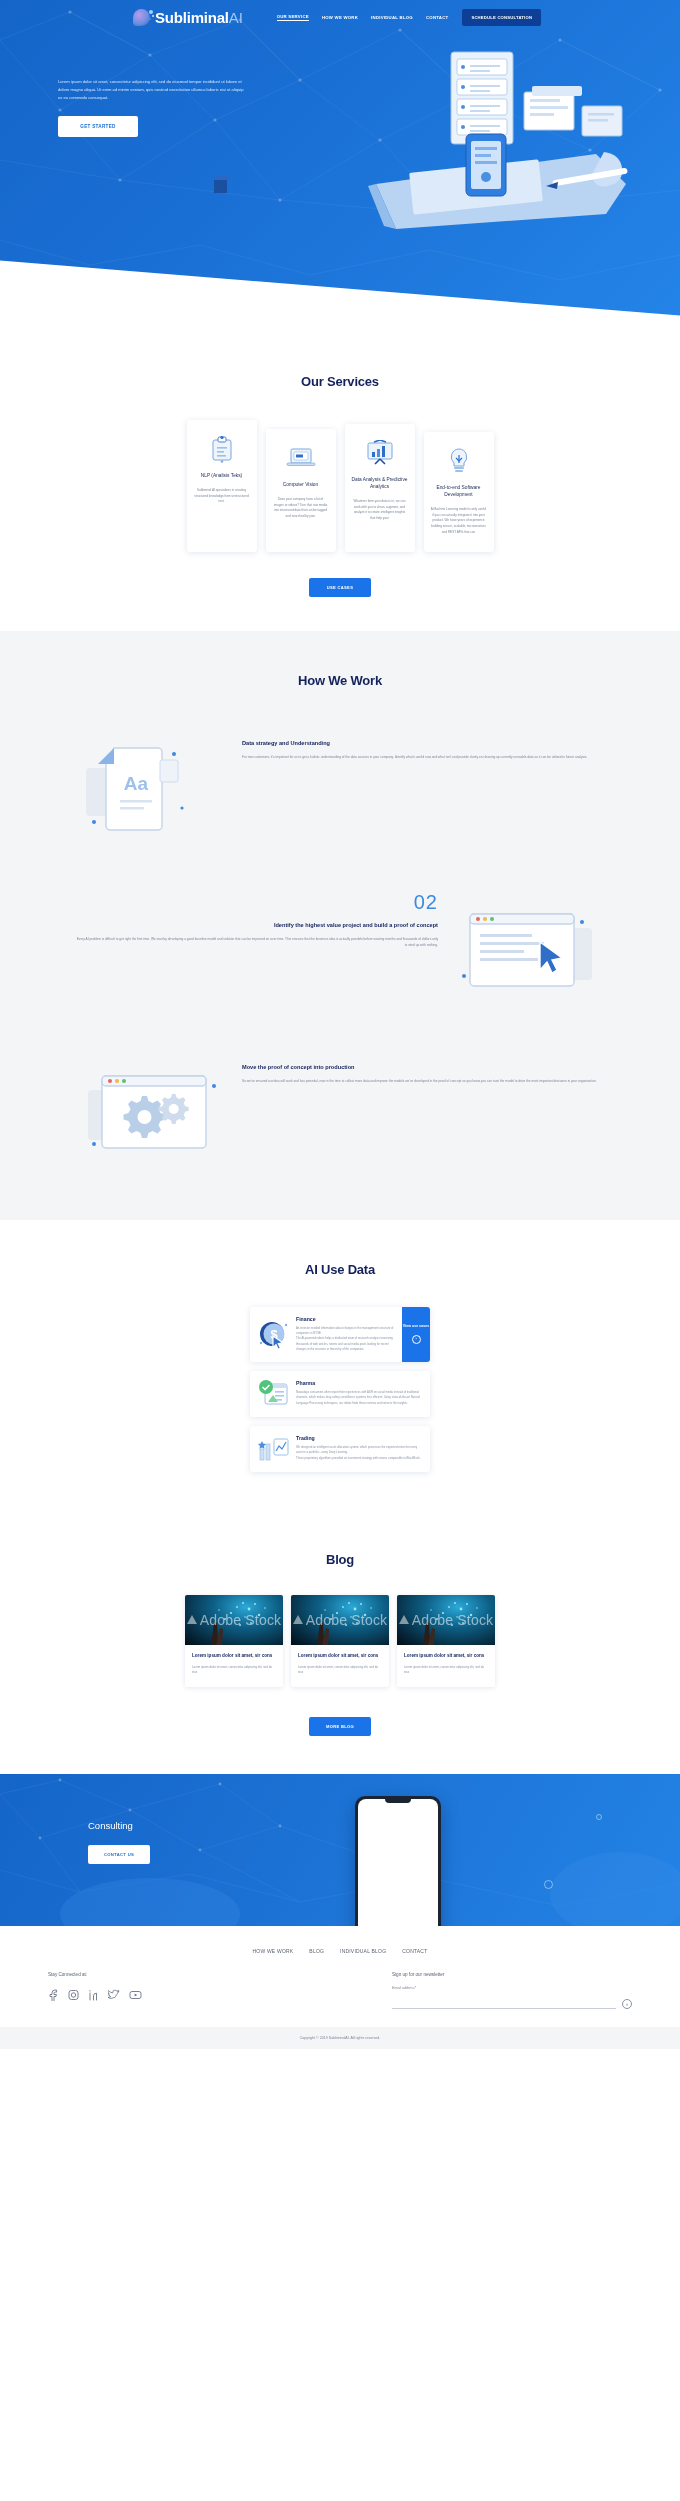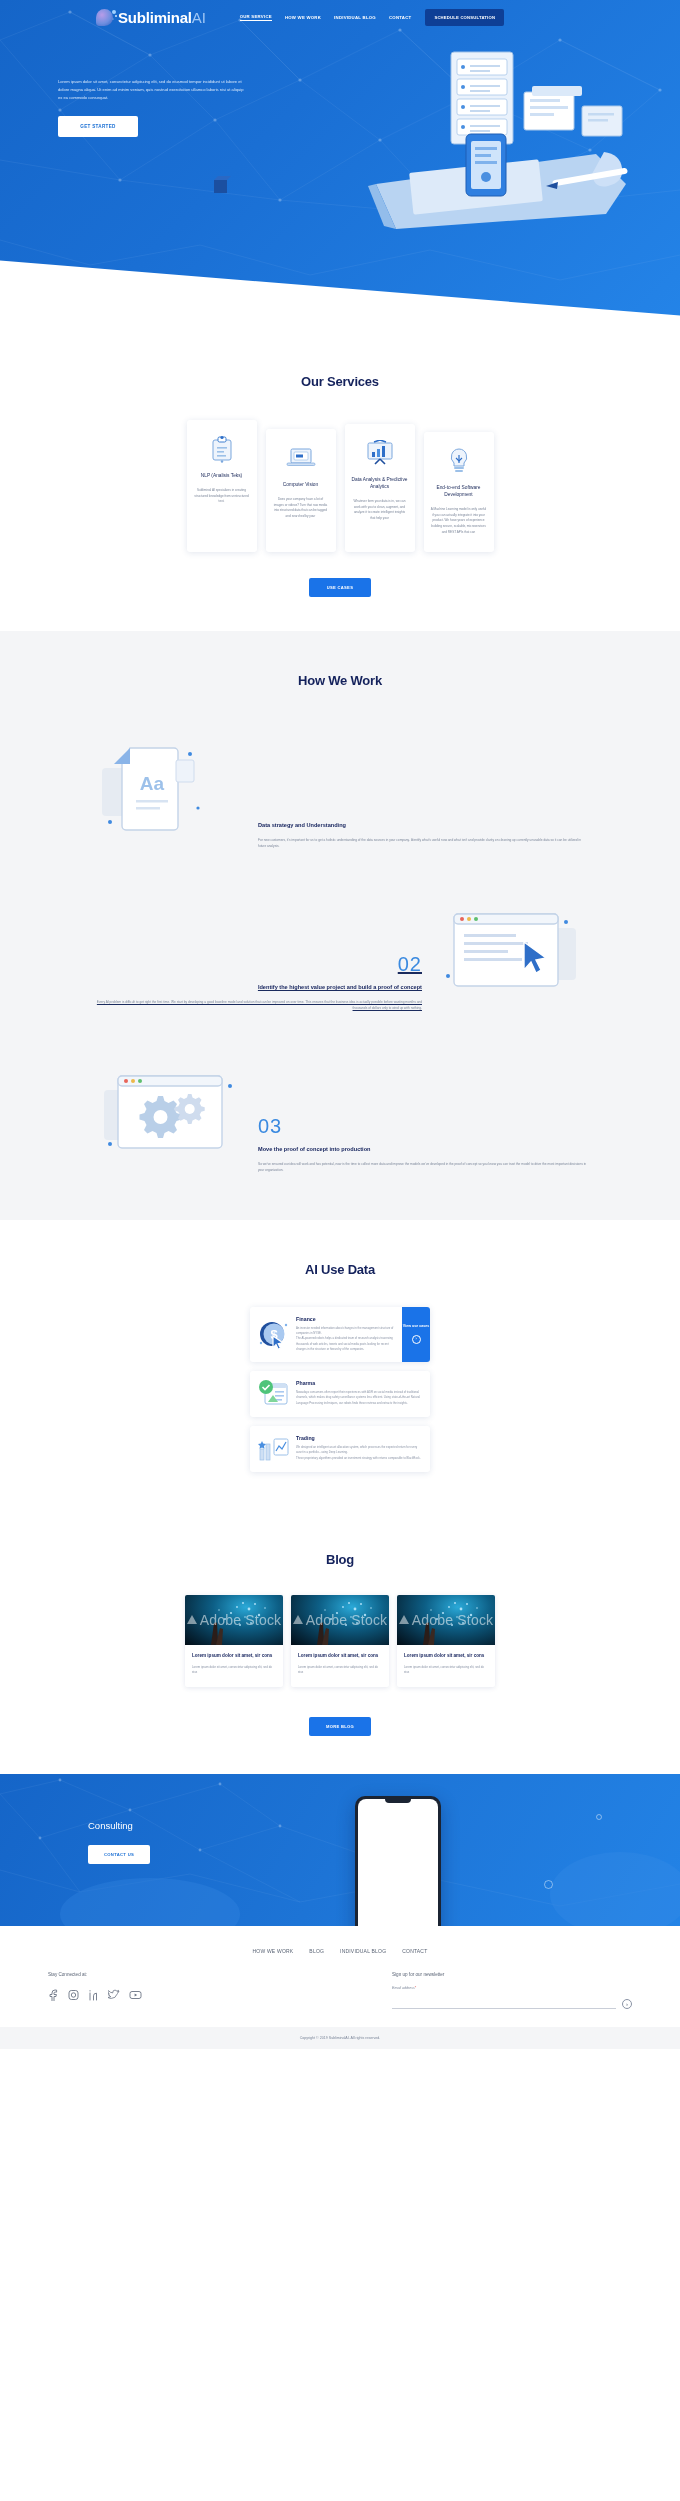"SubliminalAI" .nav { margin-left: none -> 37px }
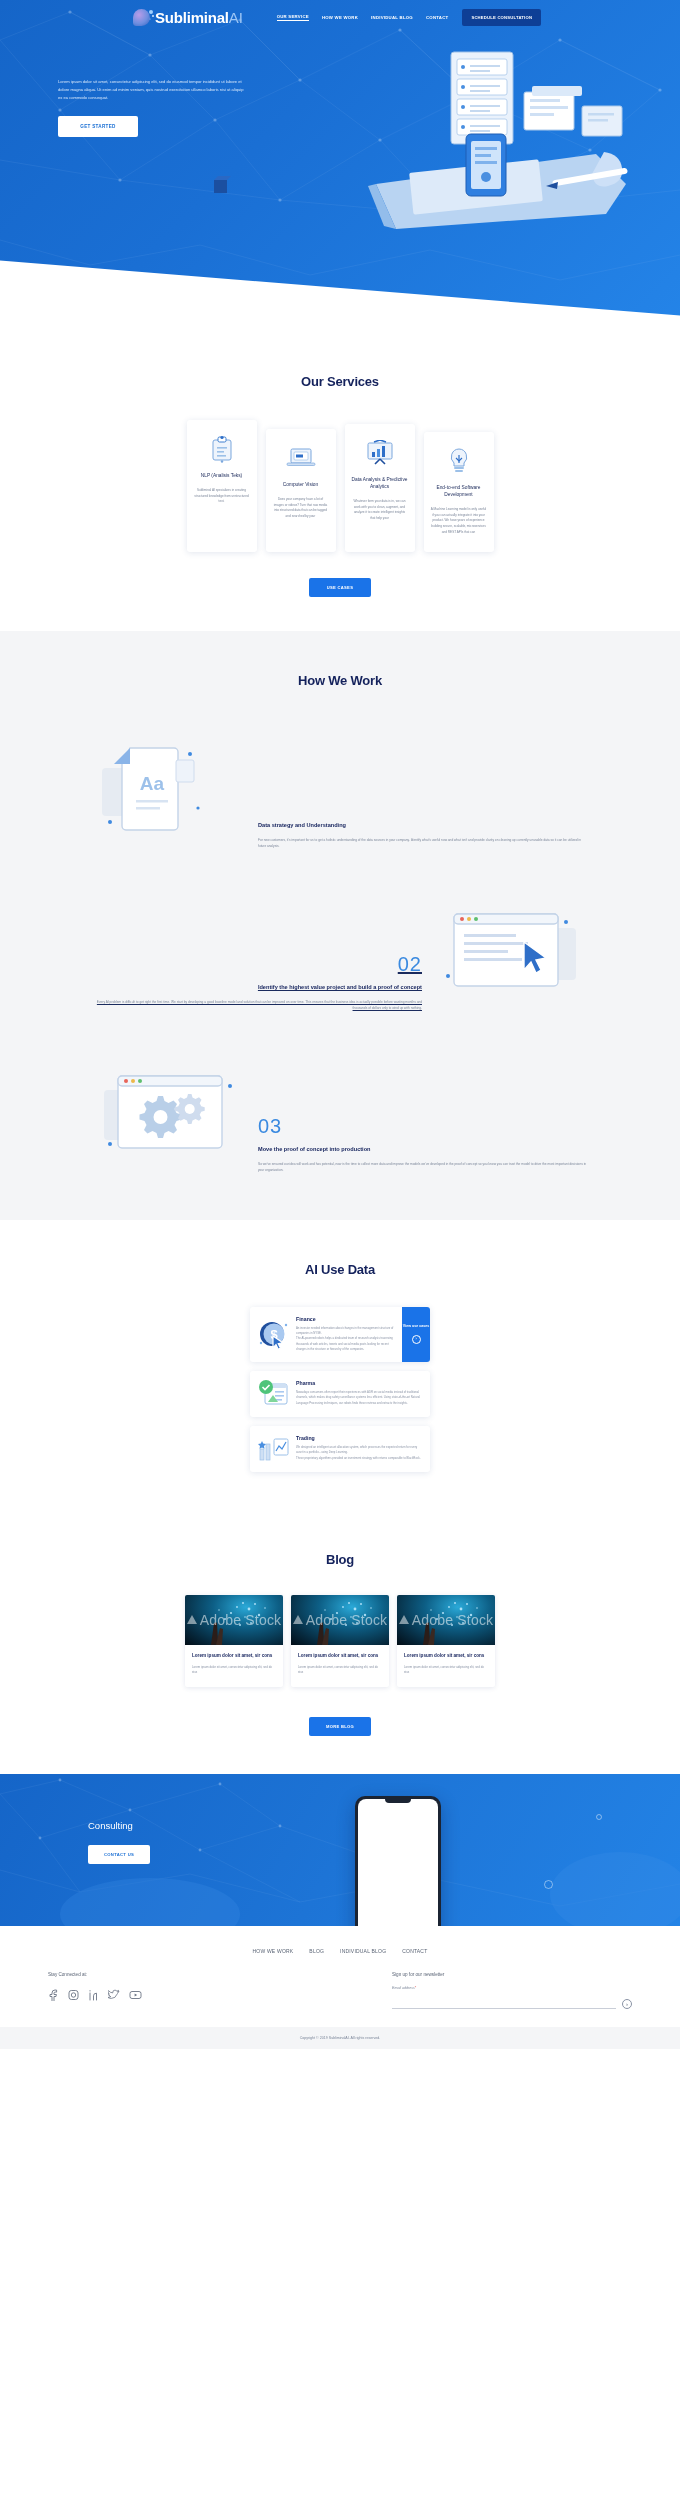"Aa" .step { align-items: flex-end -> flex-start; padding: 0 80px -> 0 64px }
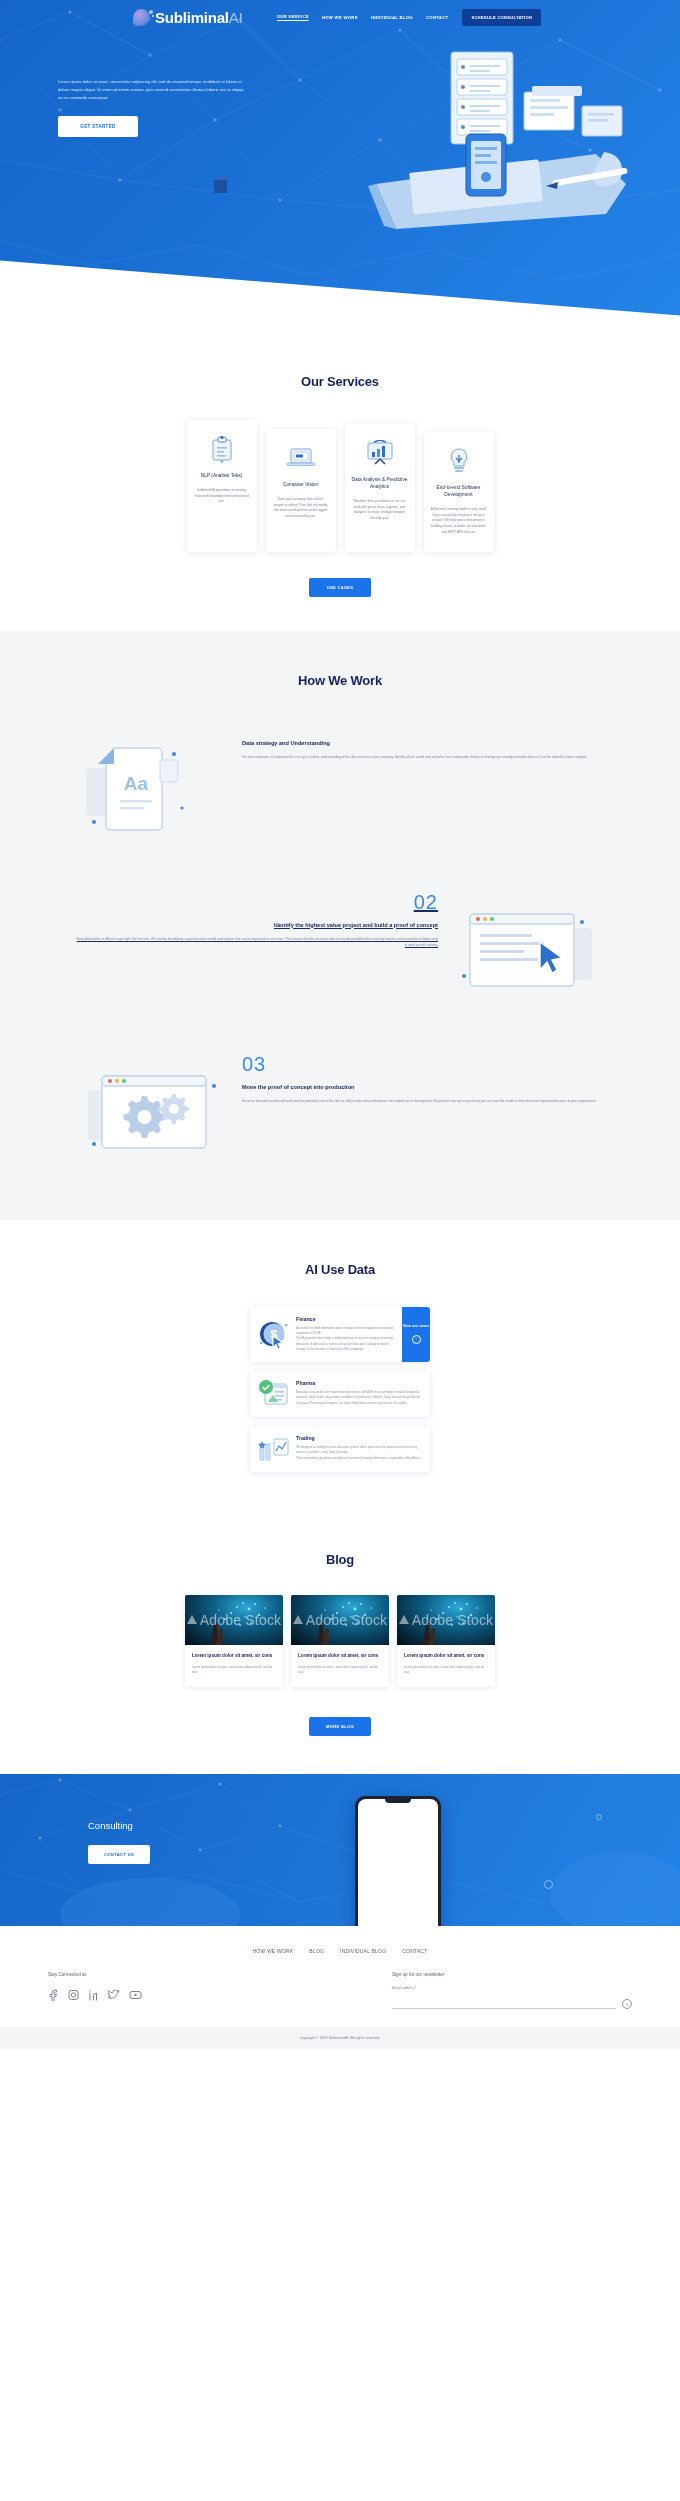"02" .step.rev .step-txt { text-decoration: underline -> none }
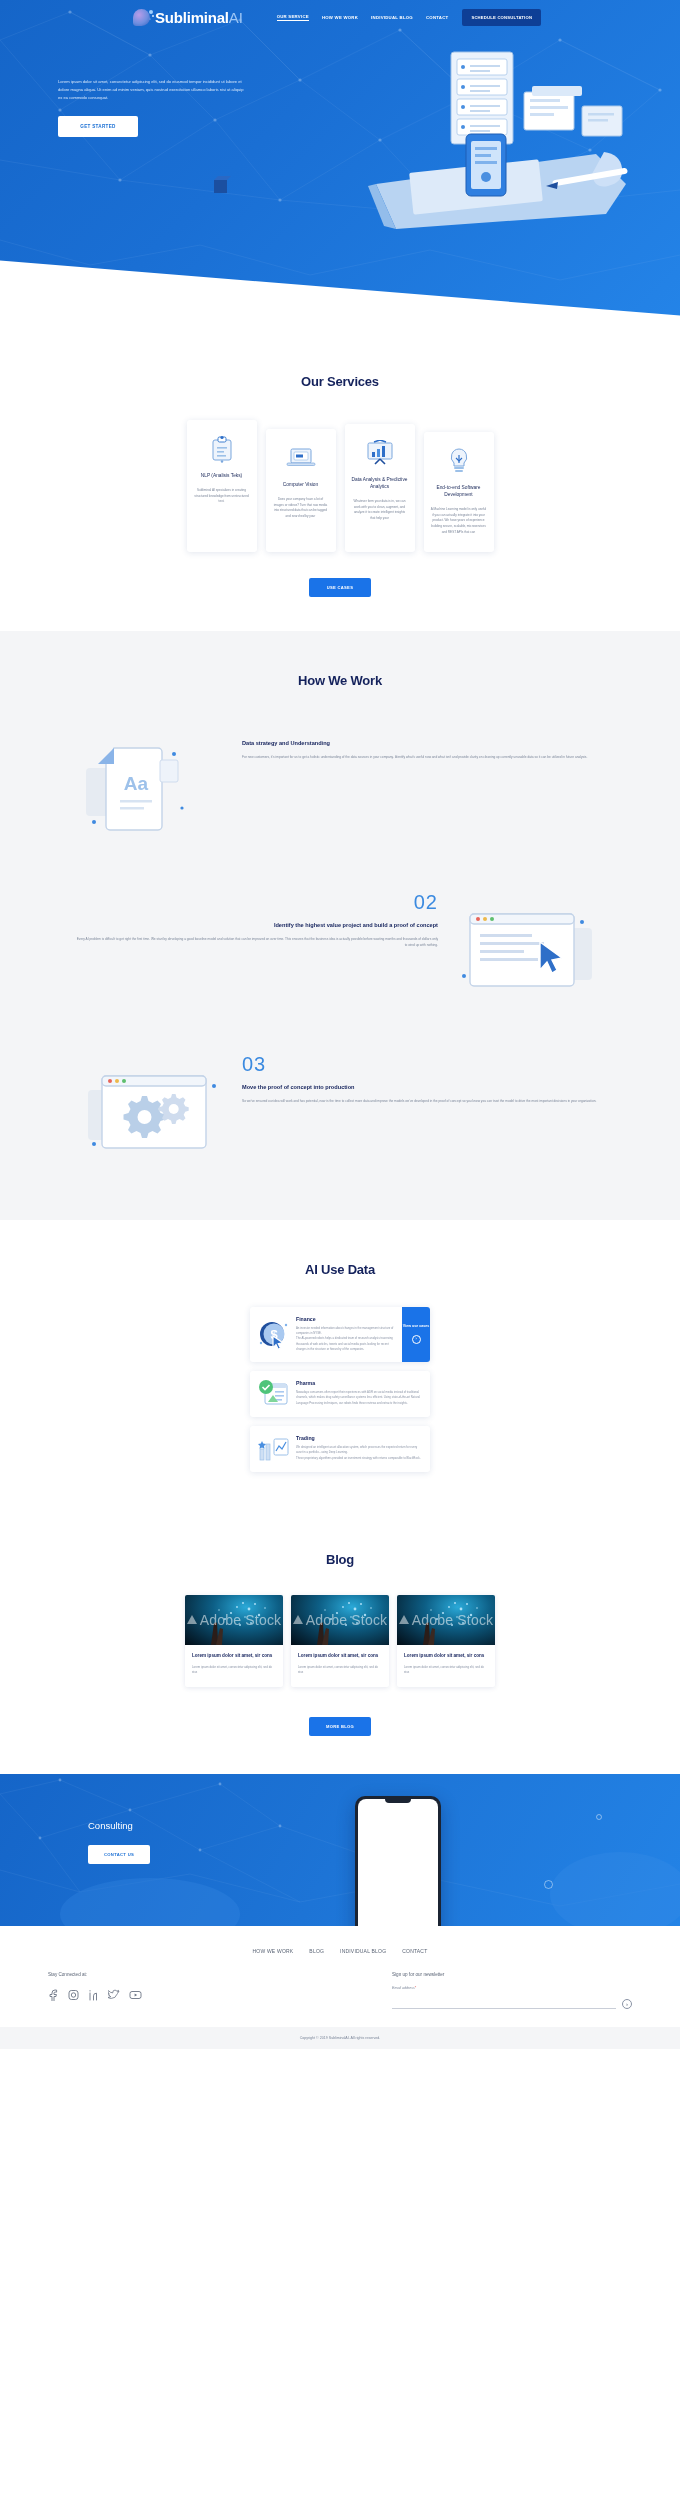"03" div.step-num { html: <div>03</div> -> none }
